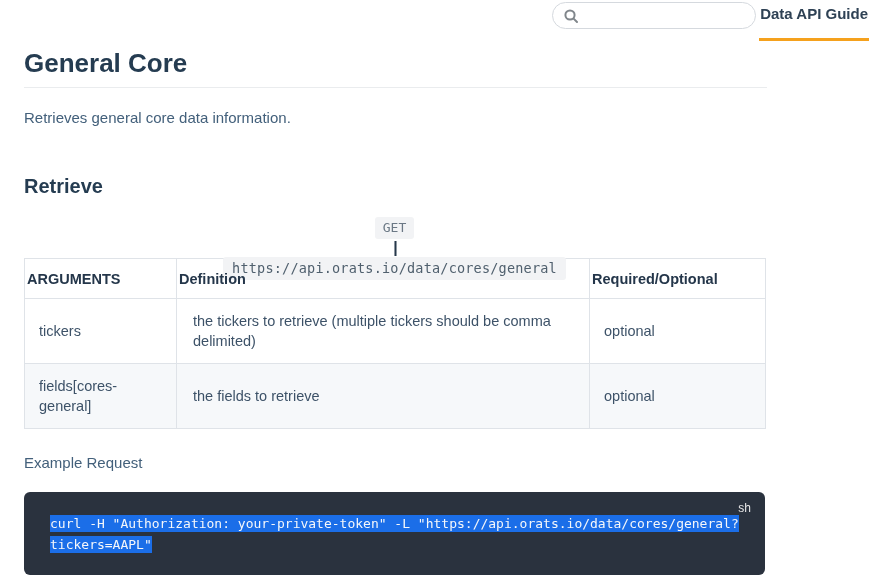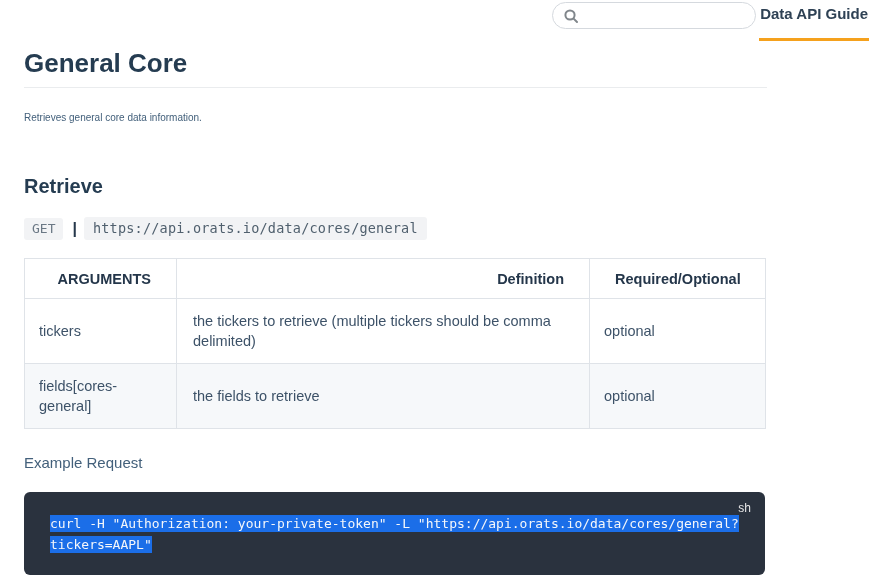"Retrieves general core data information." p.page-desc { font-size: 10px -> 15px }
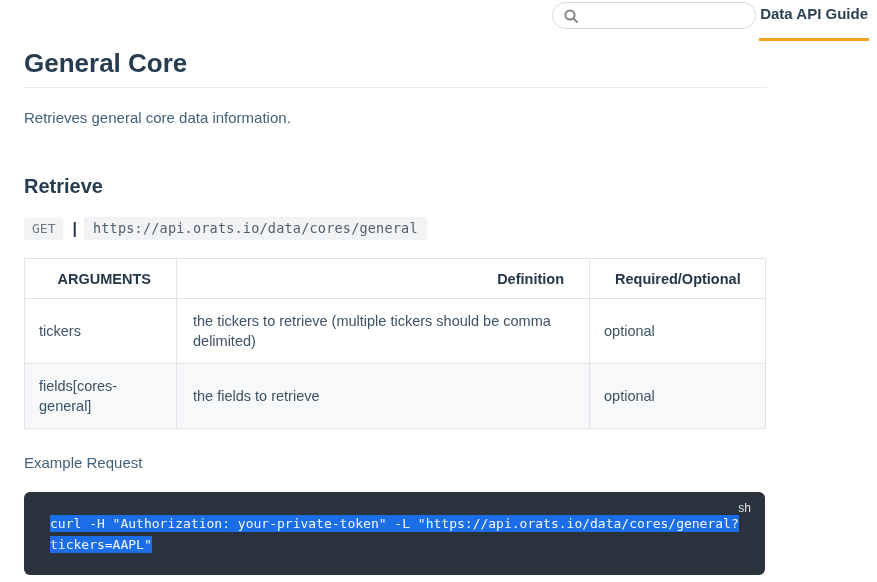"GET" .endpoint-row { flex-direction: none -> column }
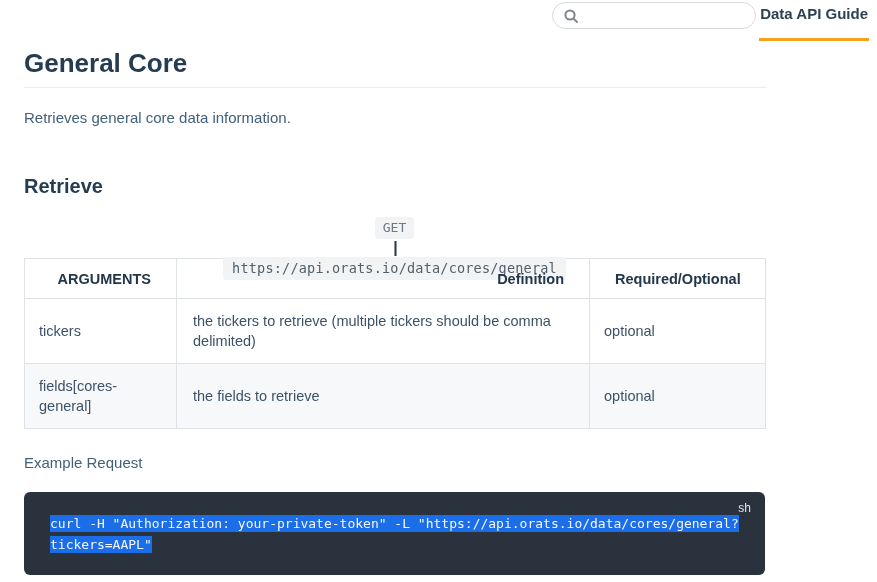"ARGUMENTS" table.args th { padding: 6px 25px -> 6px 2px; text-align: right -> left }
